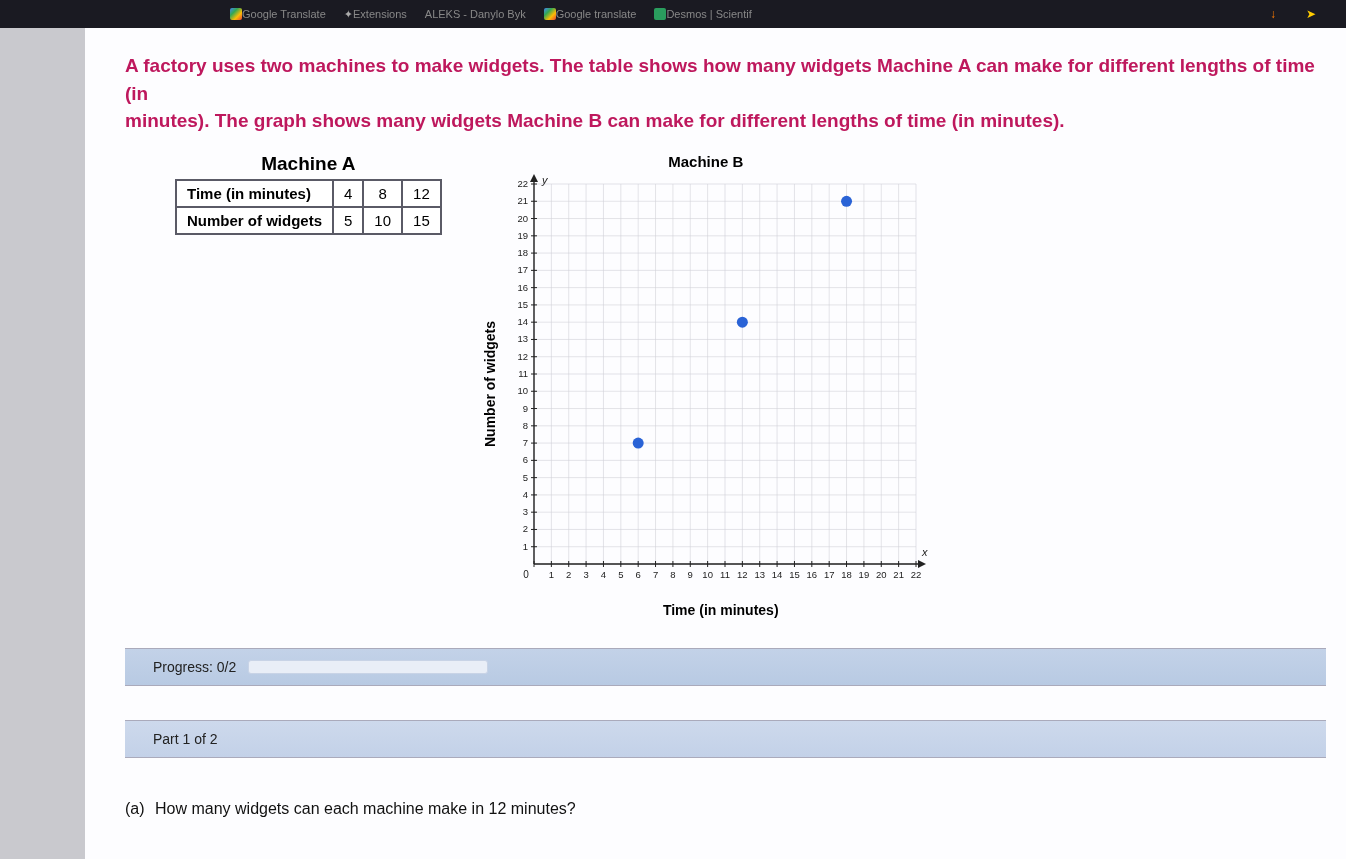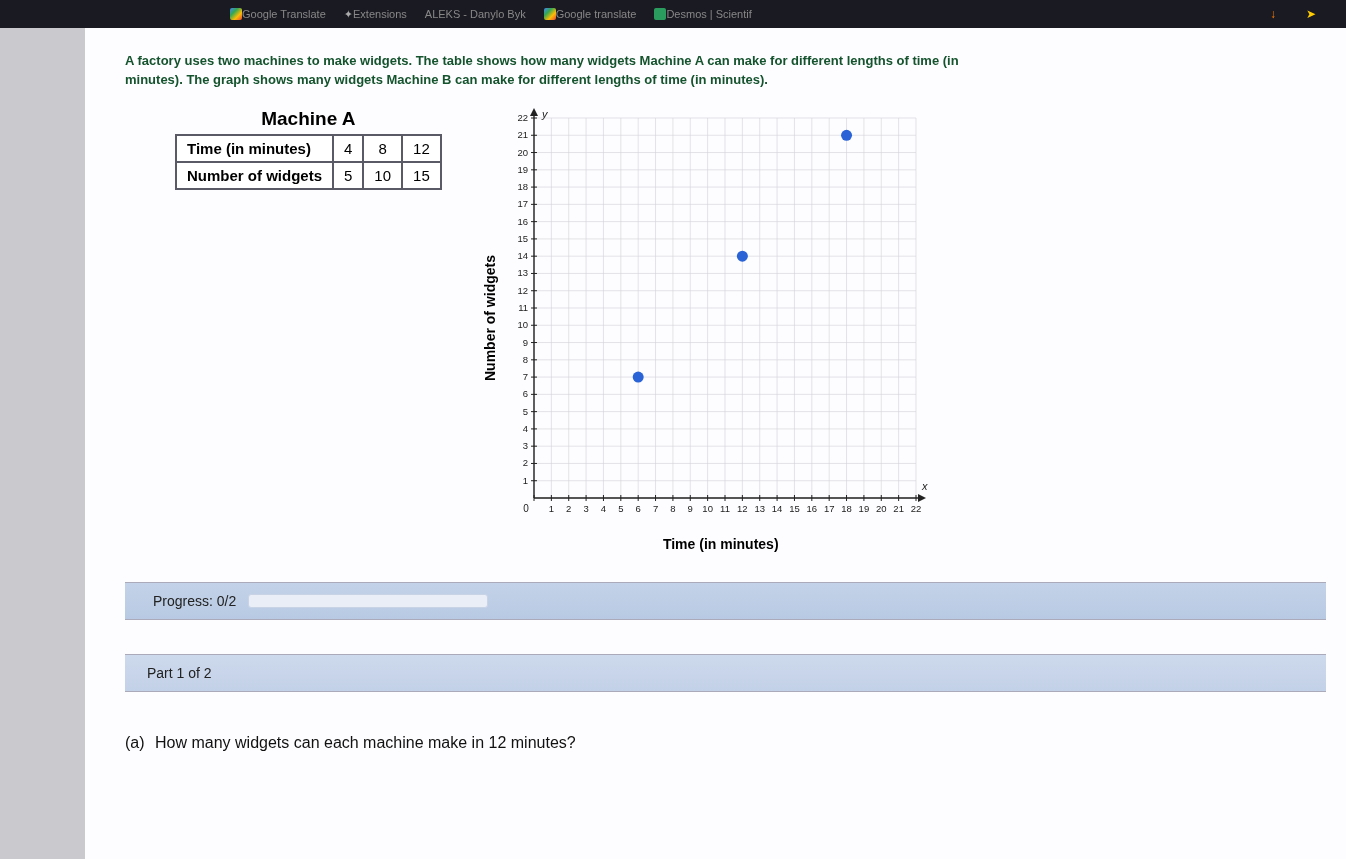"A factory uses two machines" .problem-text { color: #14532d -> #be185d; font-size: 13px -> 19px }
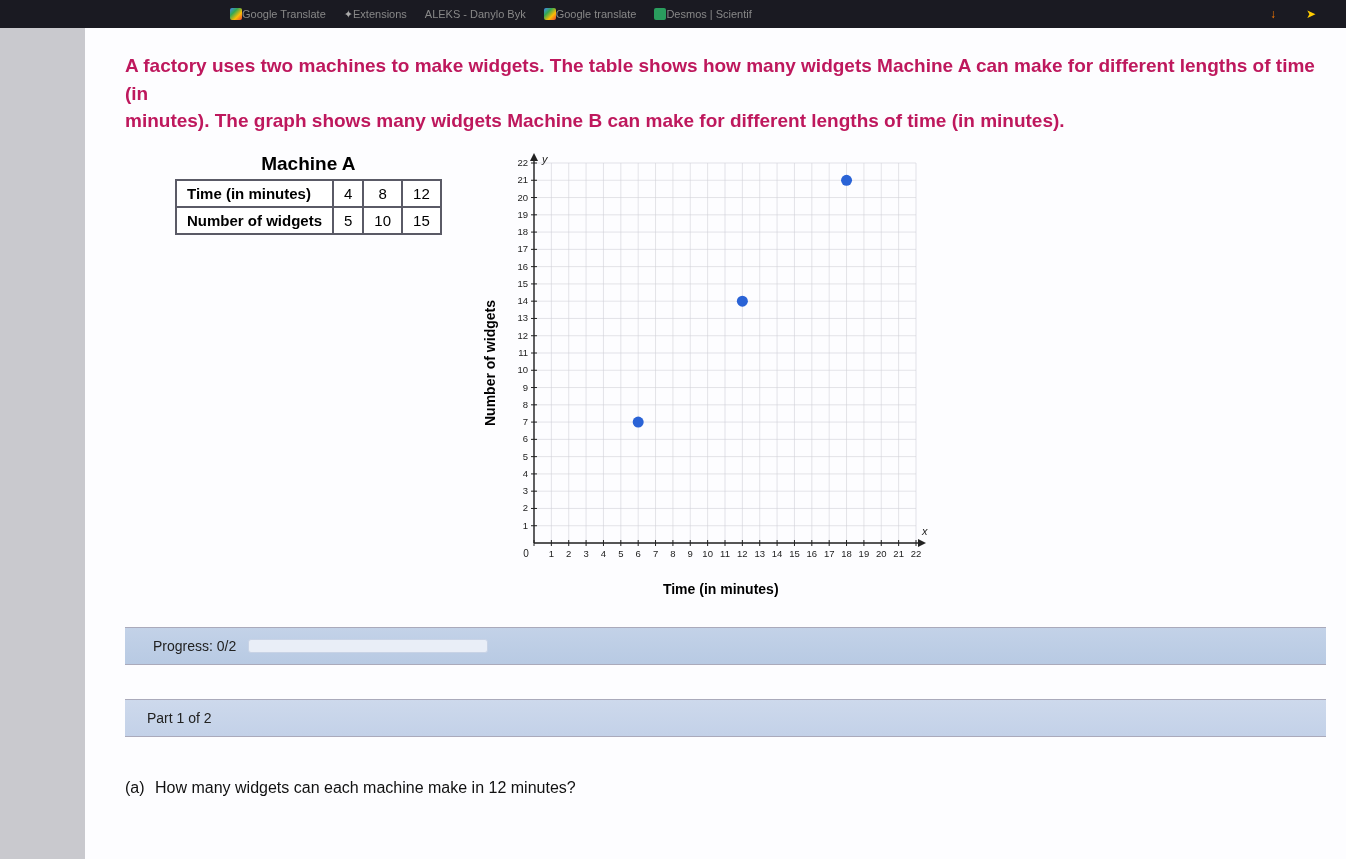"Machine B" div.chart-title { html: none -> <div>Machine B</div> }
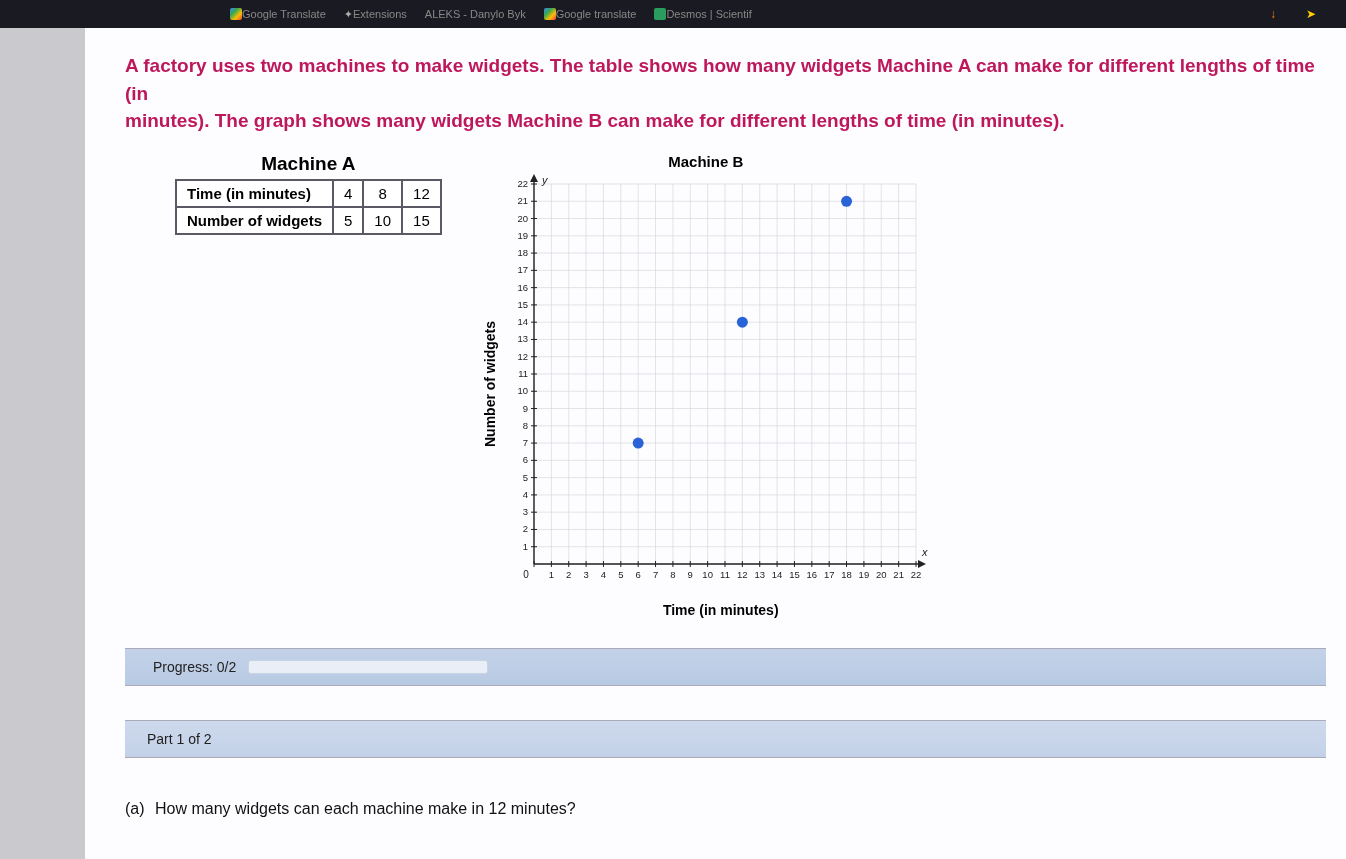"Part 1 of 2" .part-row { padding: 10px 22px -> 10px 28px }
